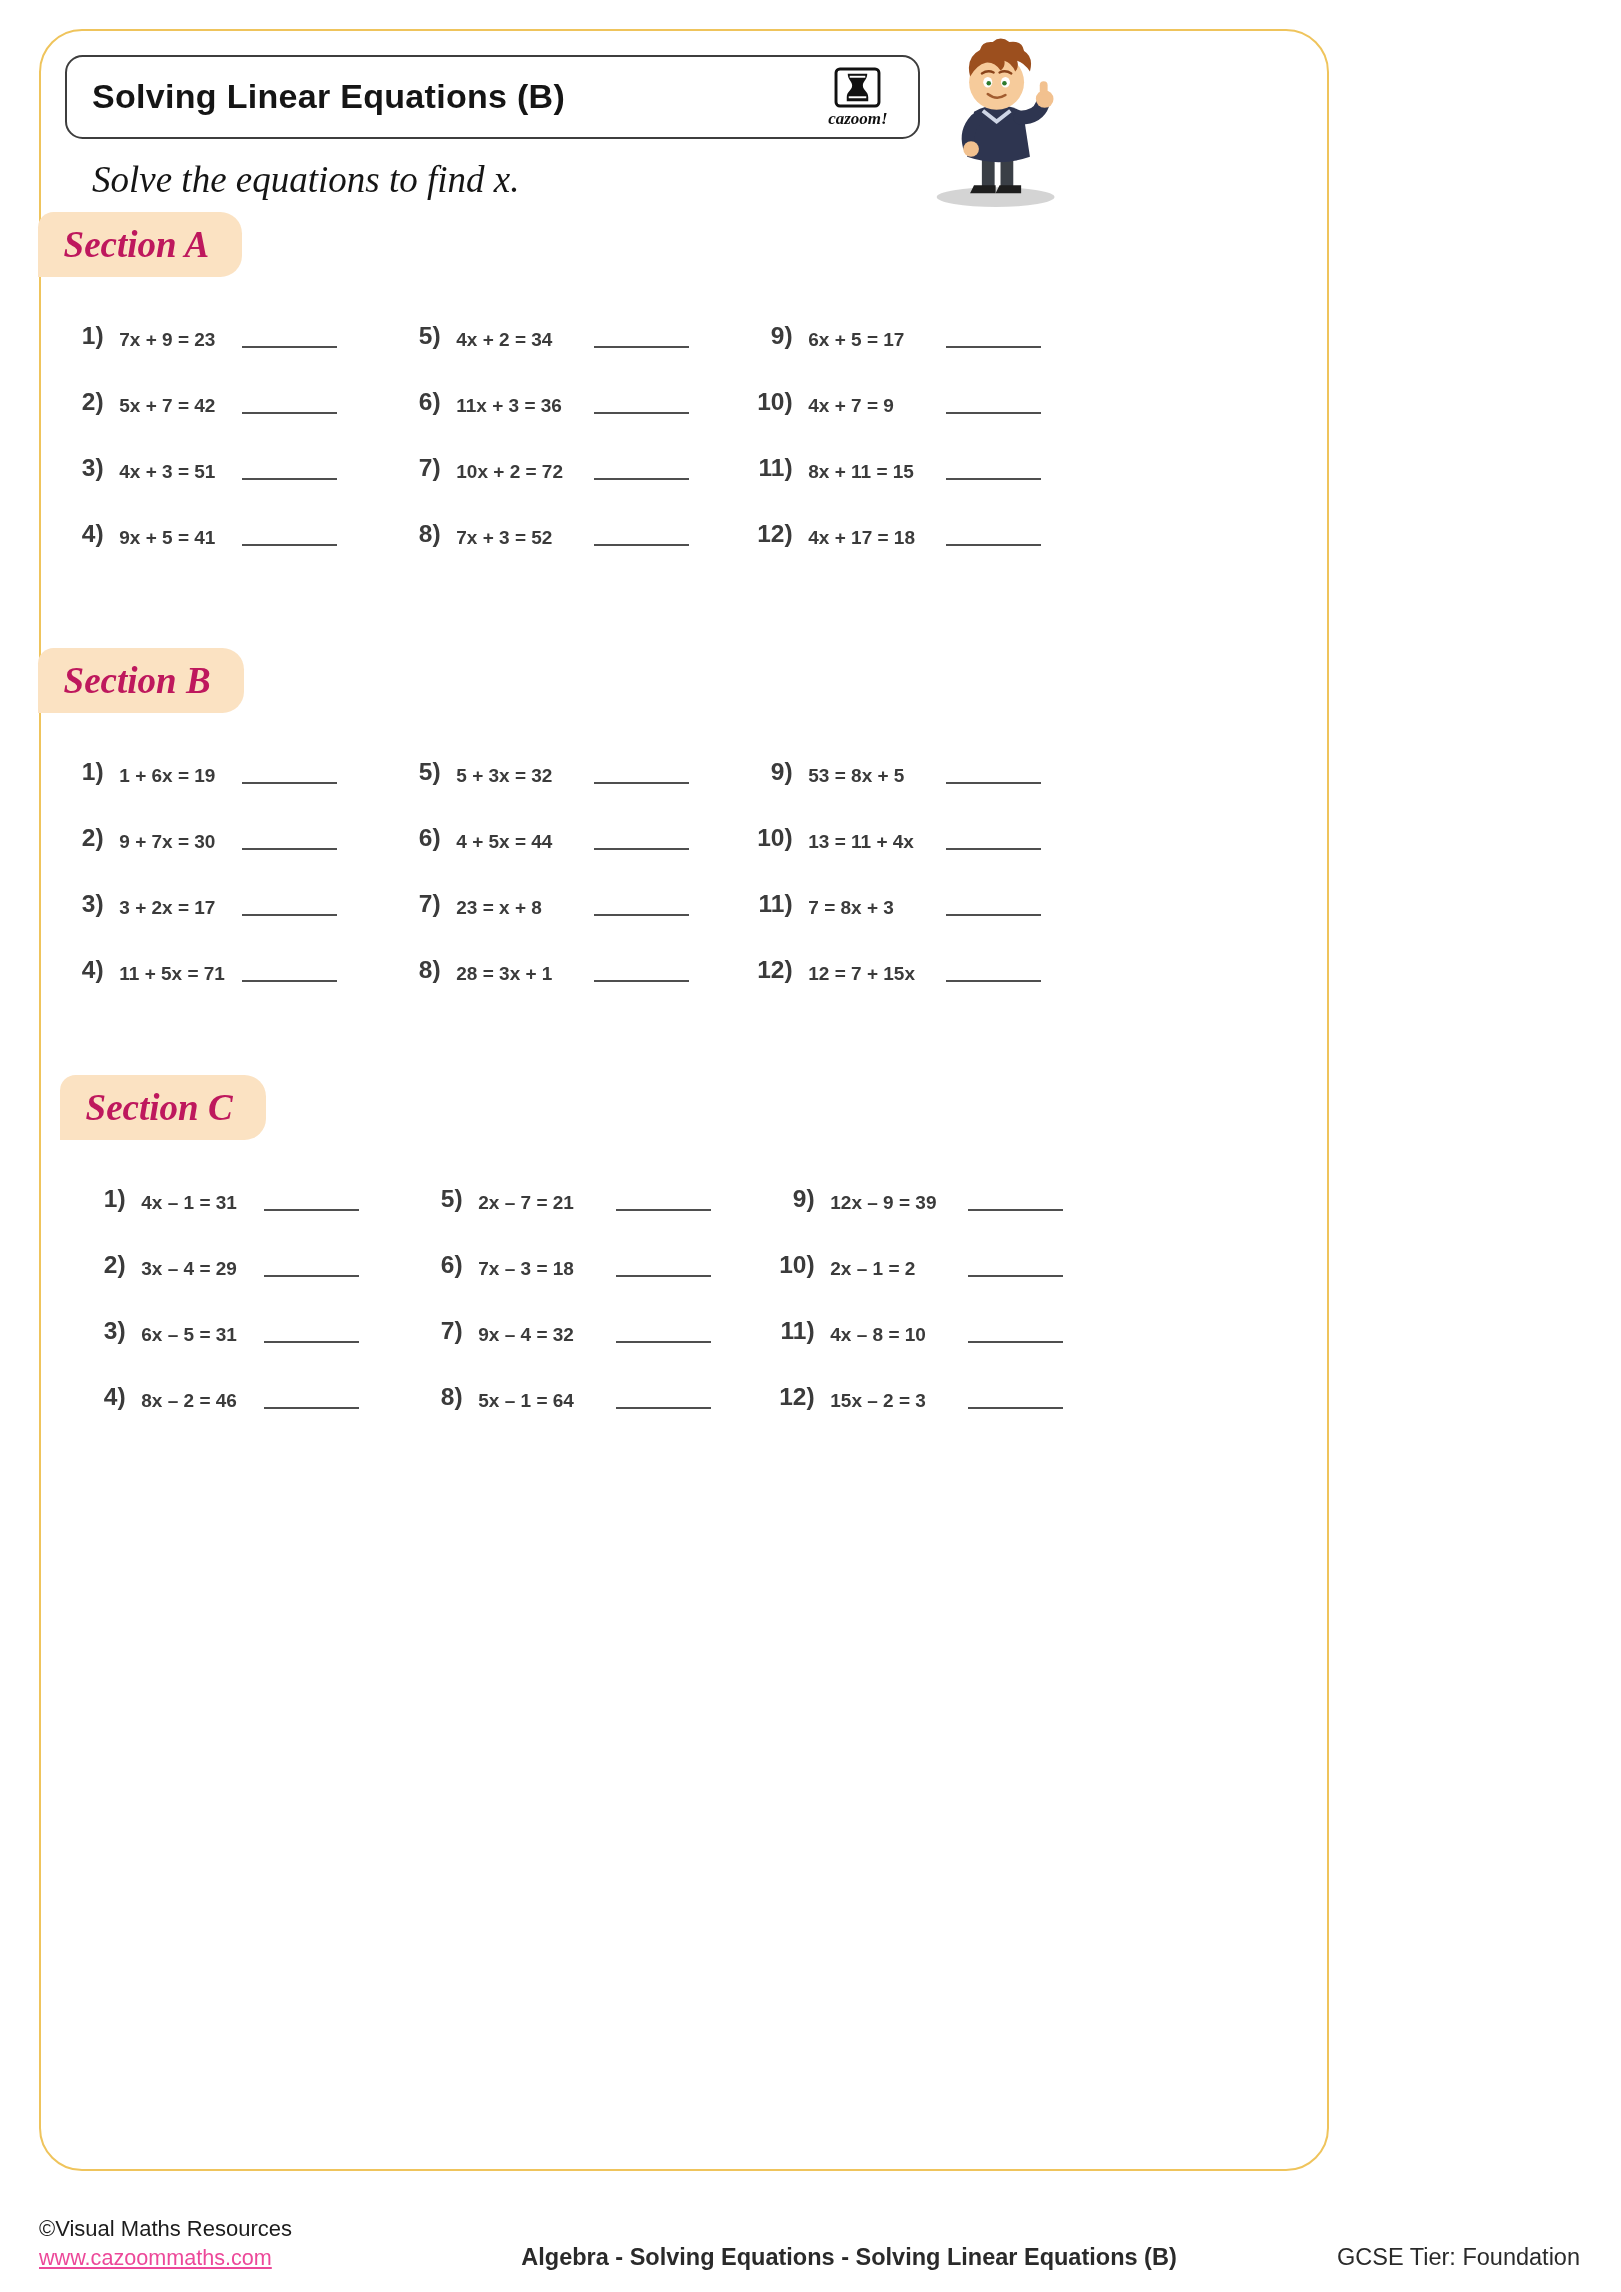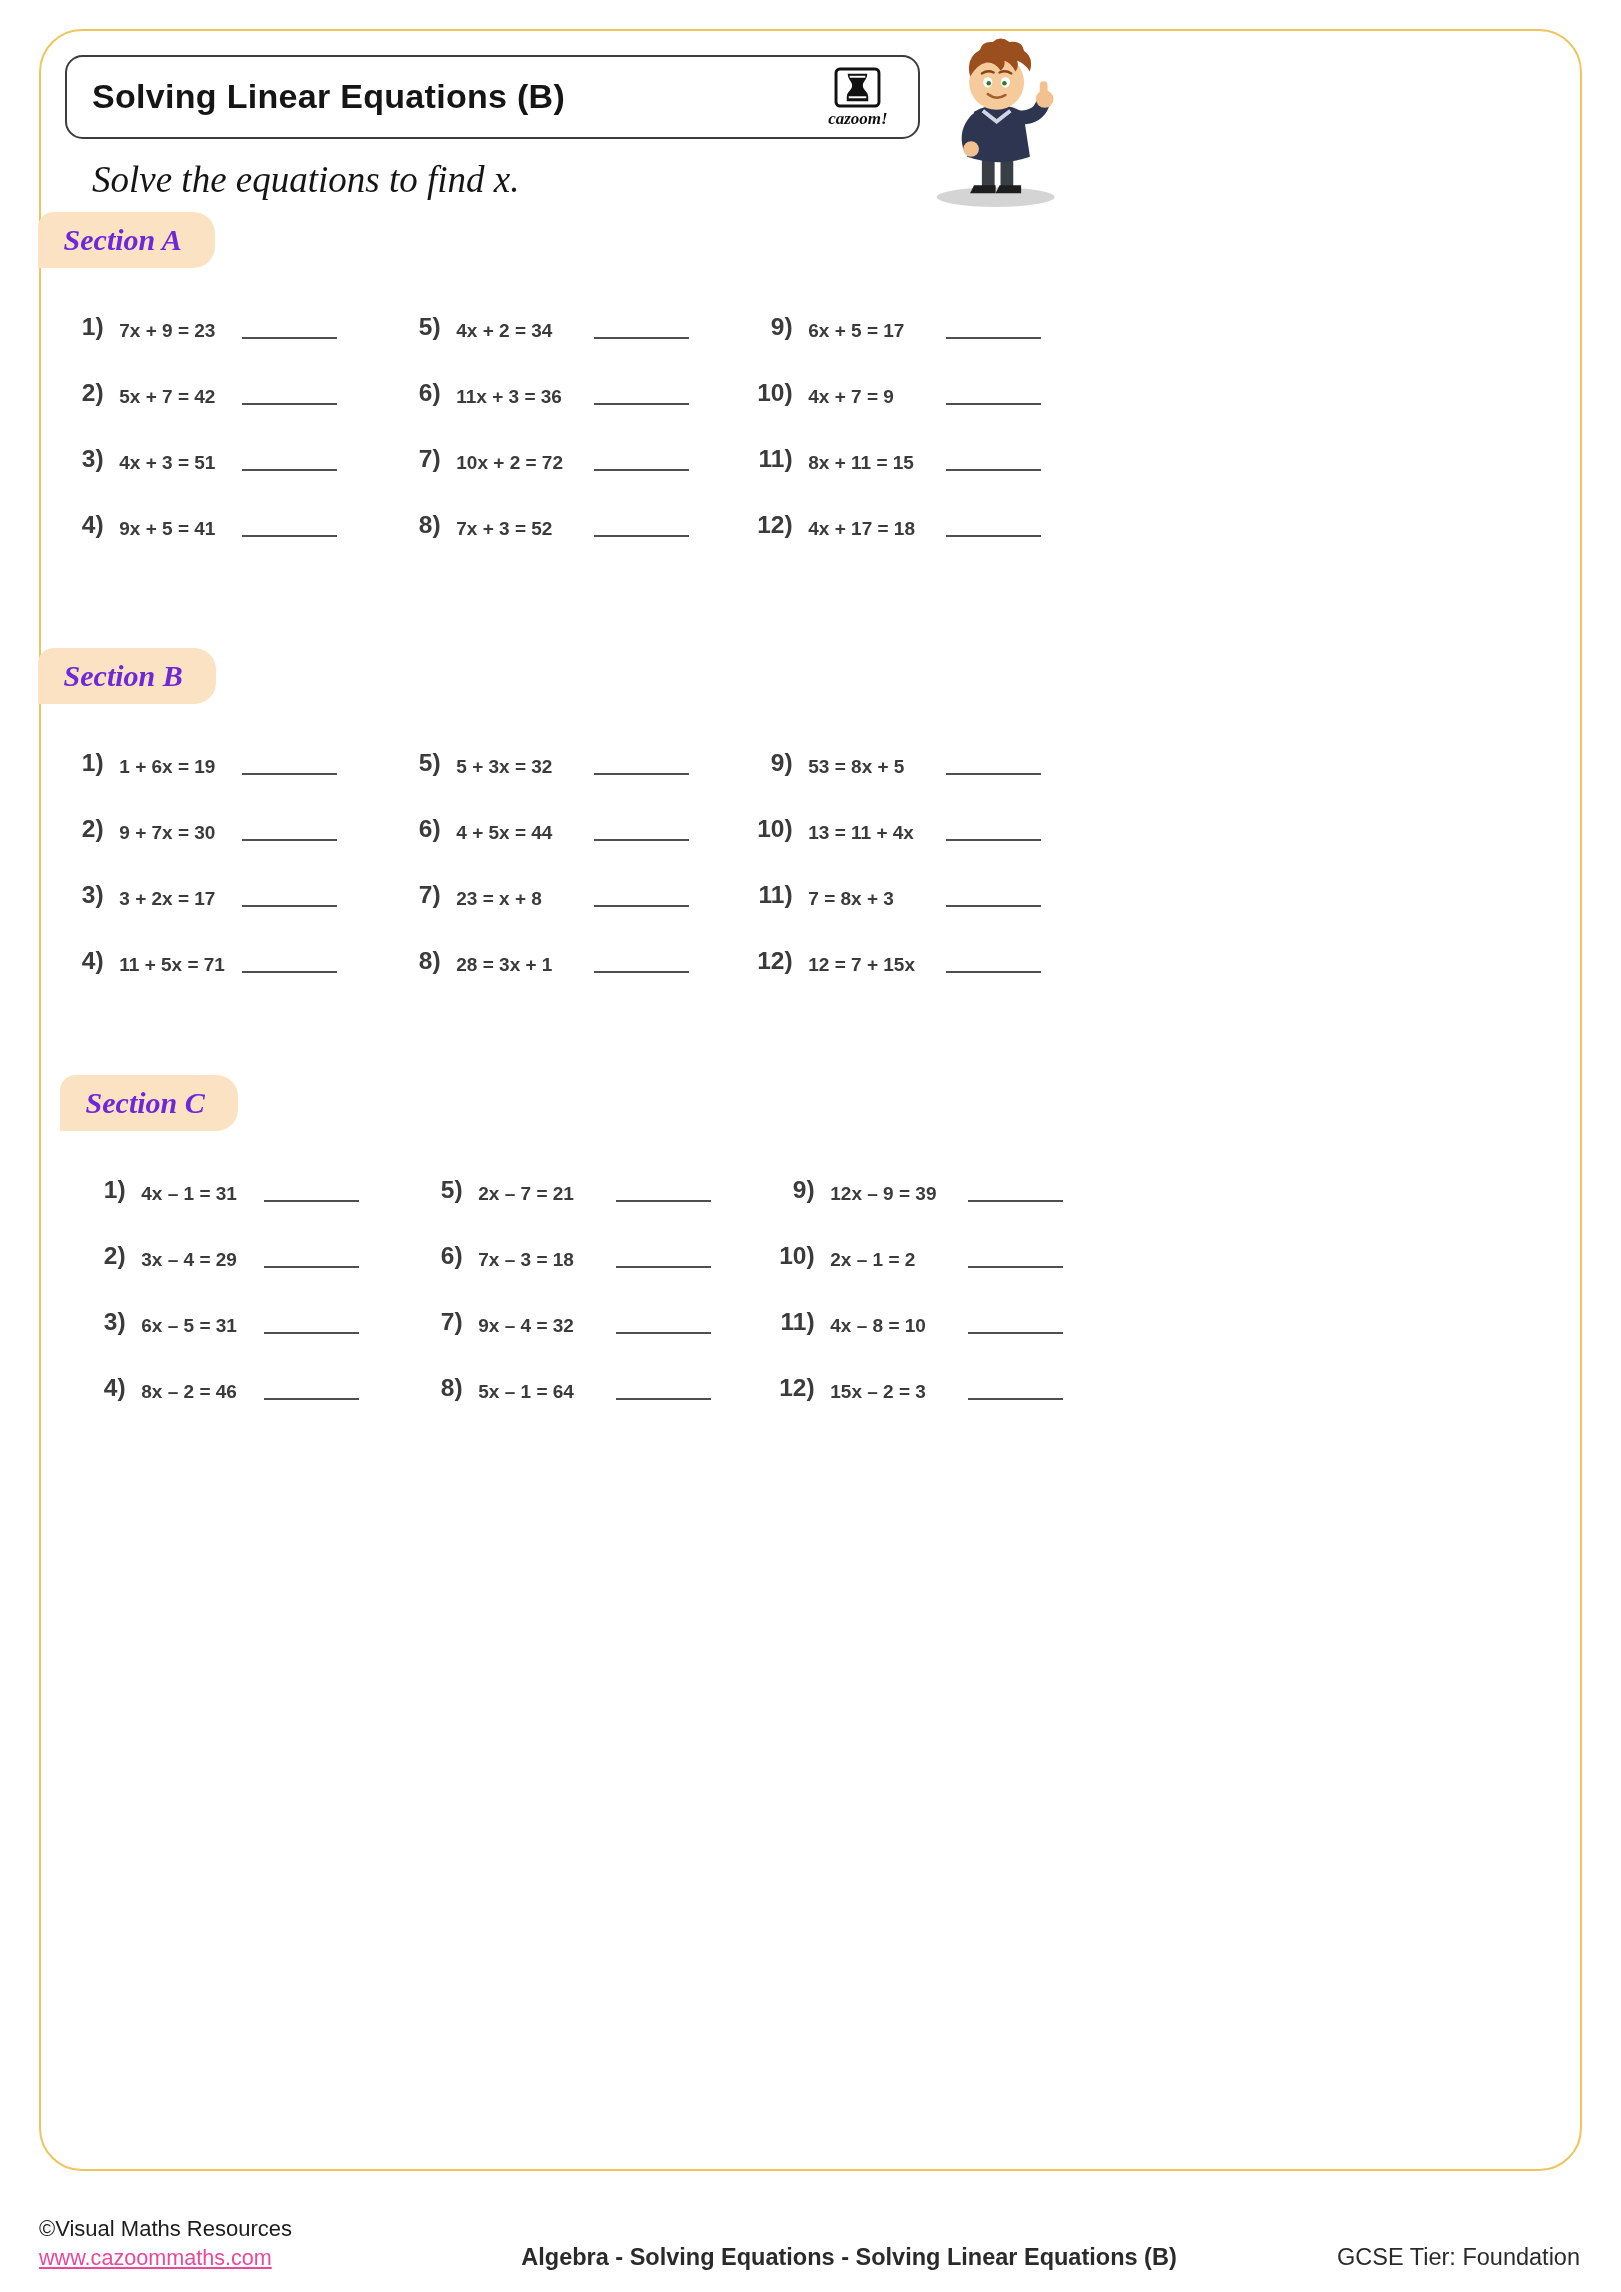"Solving Linear Equations (B)" .frame { width: 1543px -> 1290px }
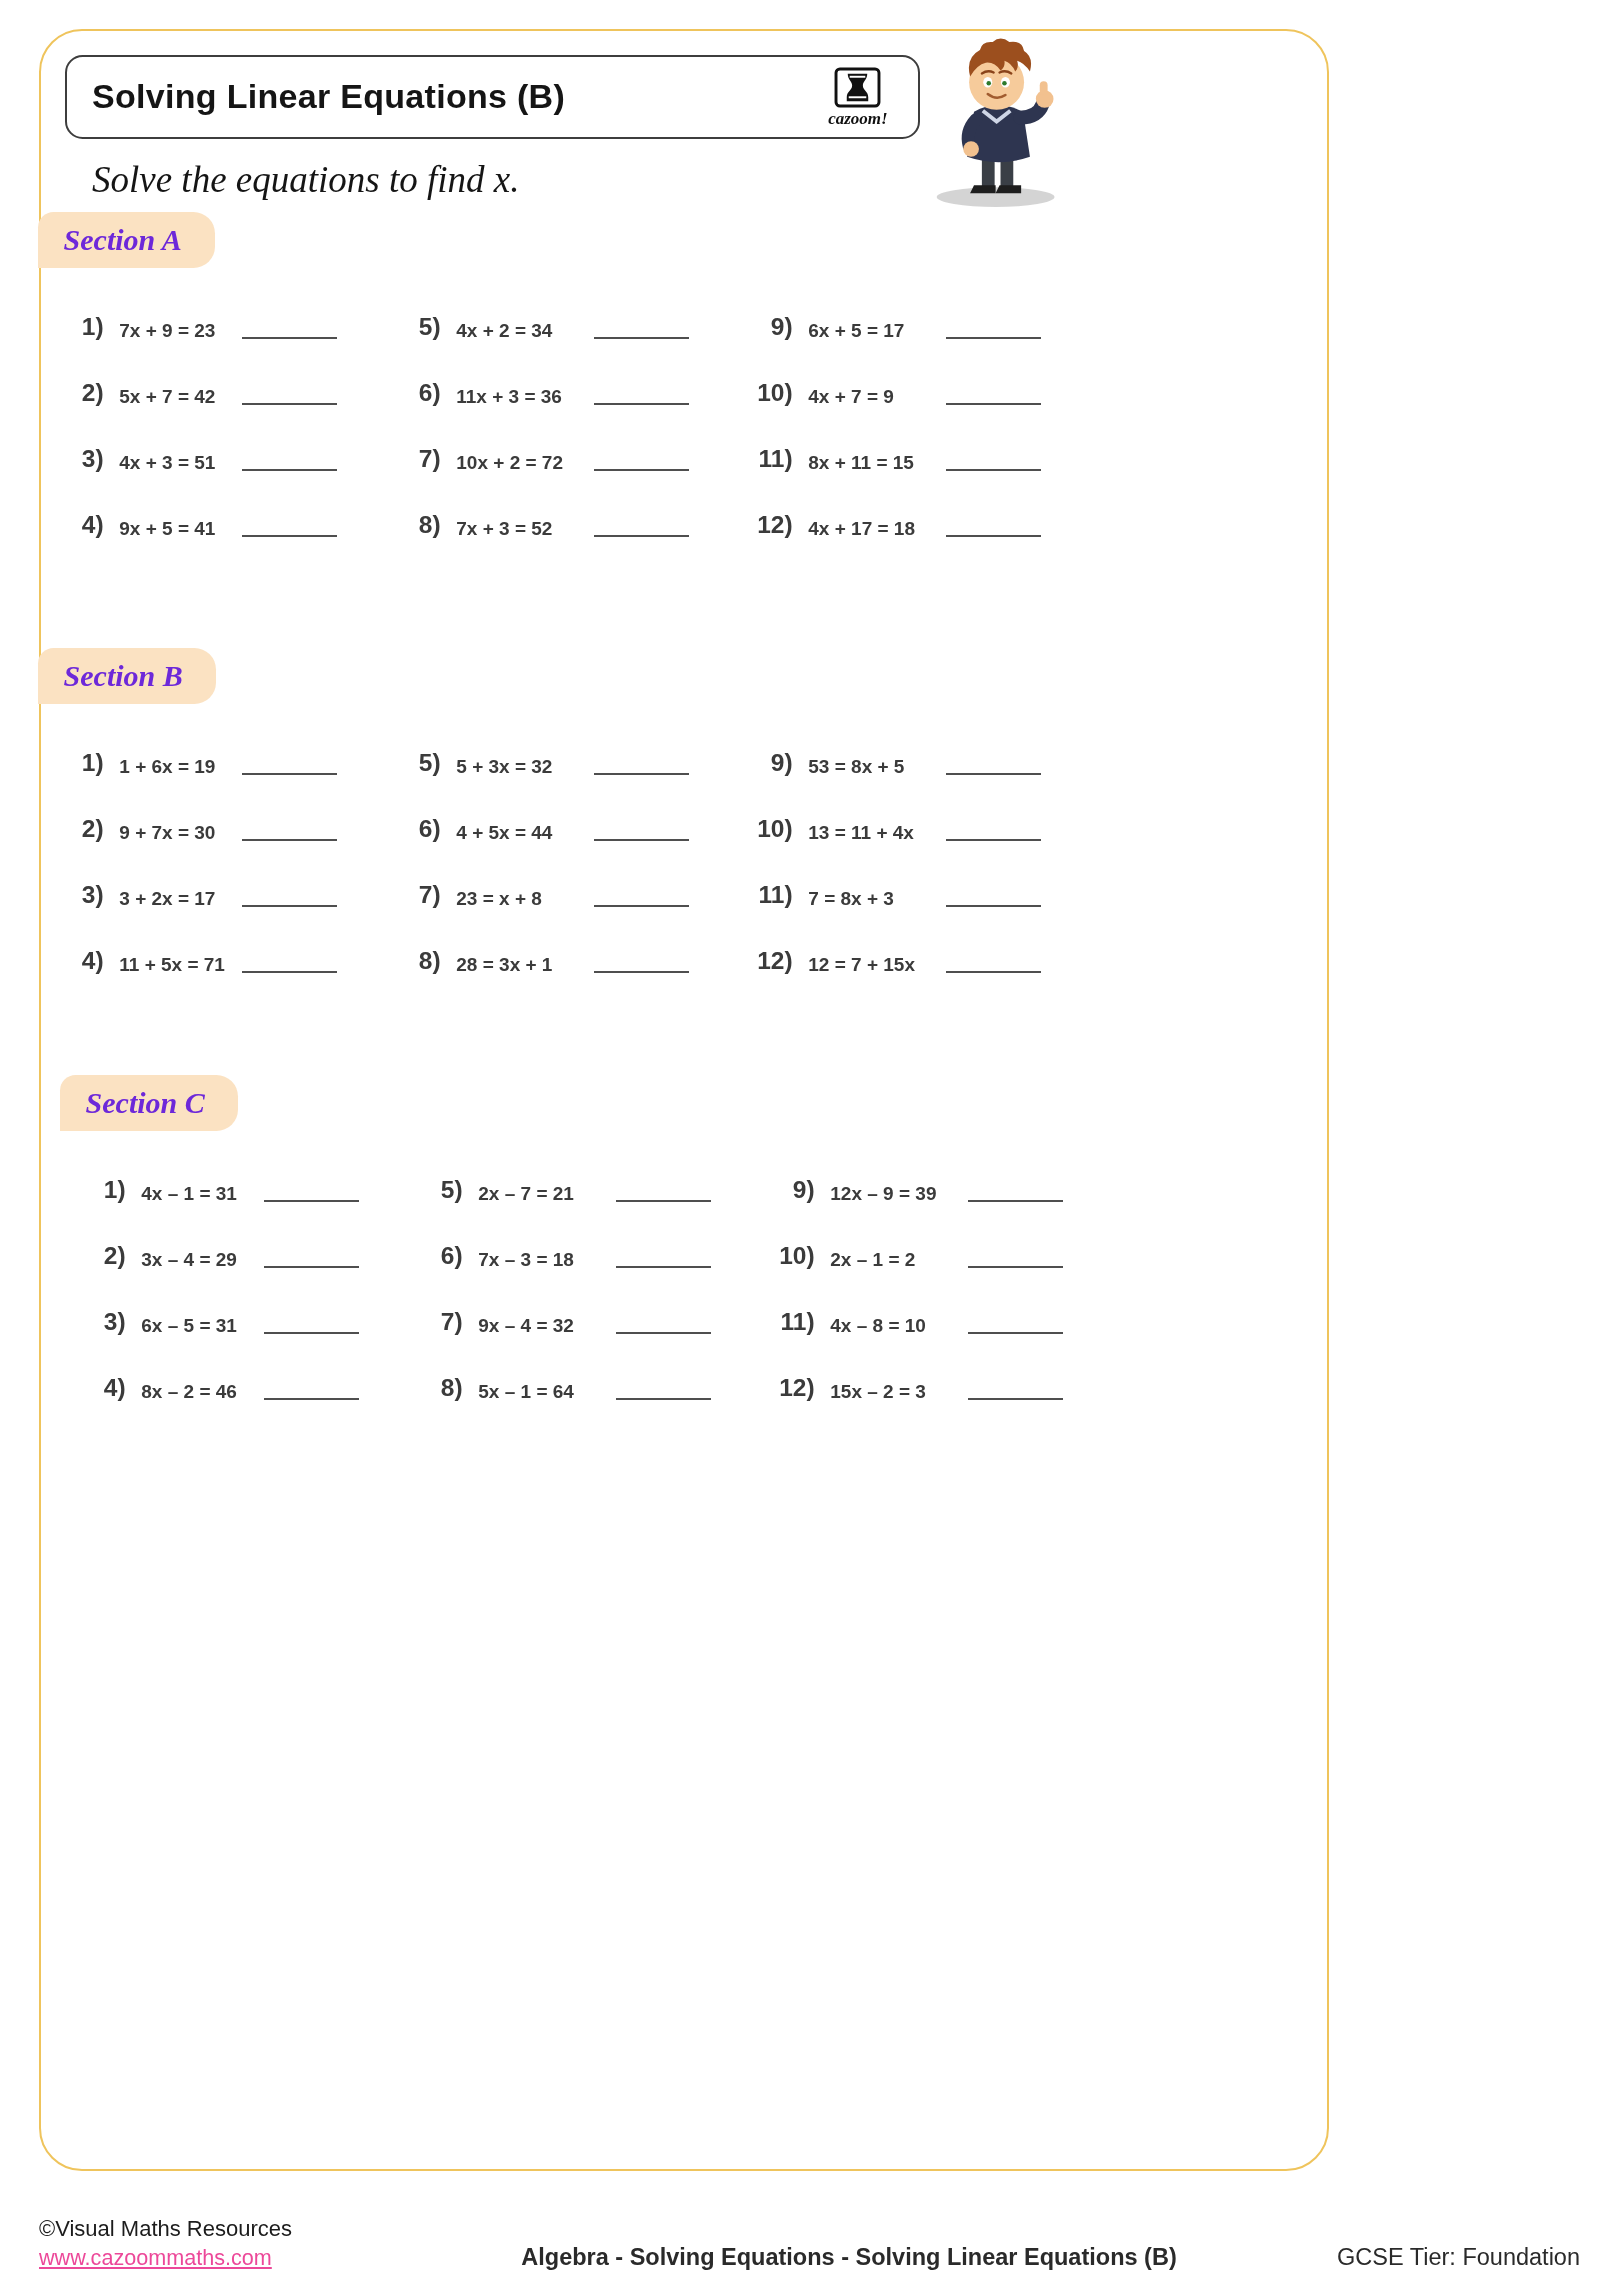"Section A" .section-label { color: #6d28d9 -> #be185d; font-size: 30px -> 37px }
